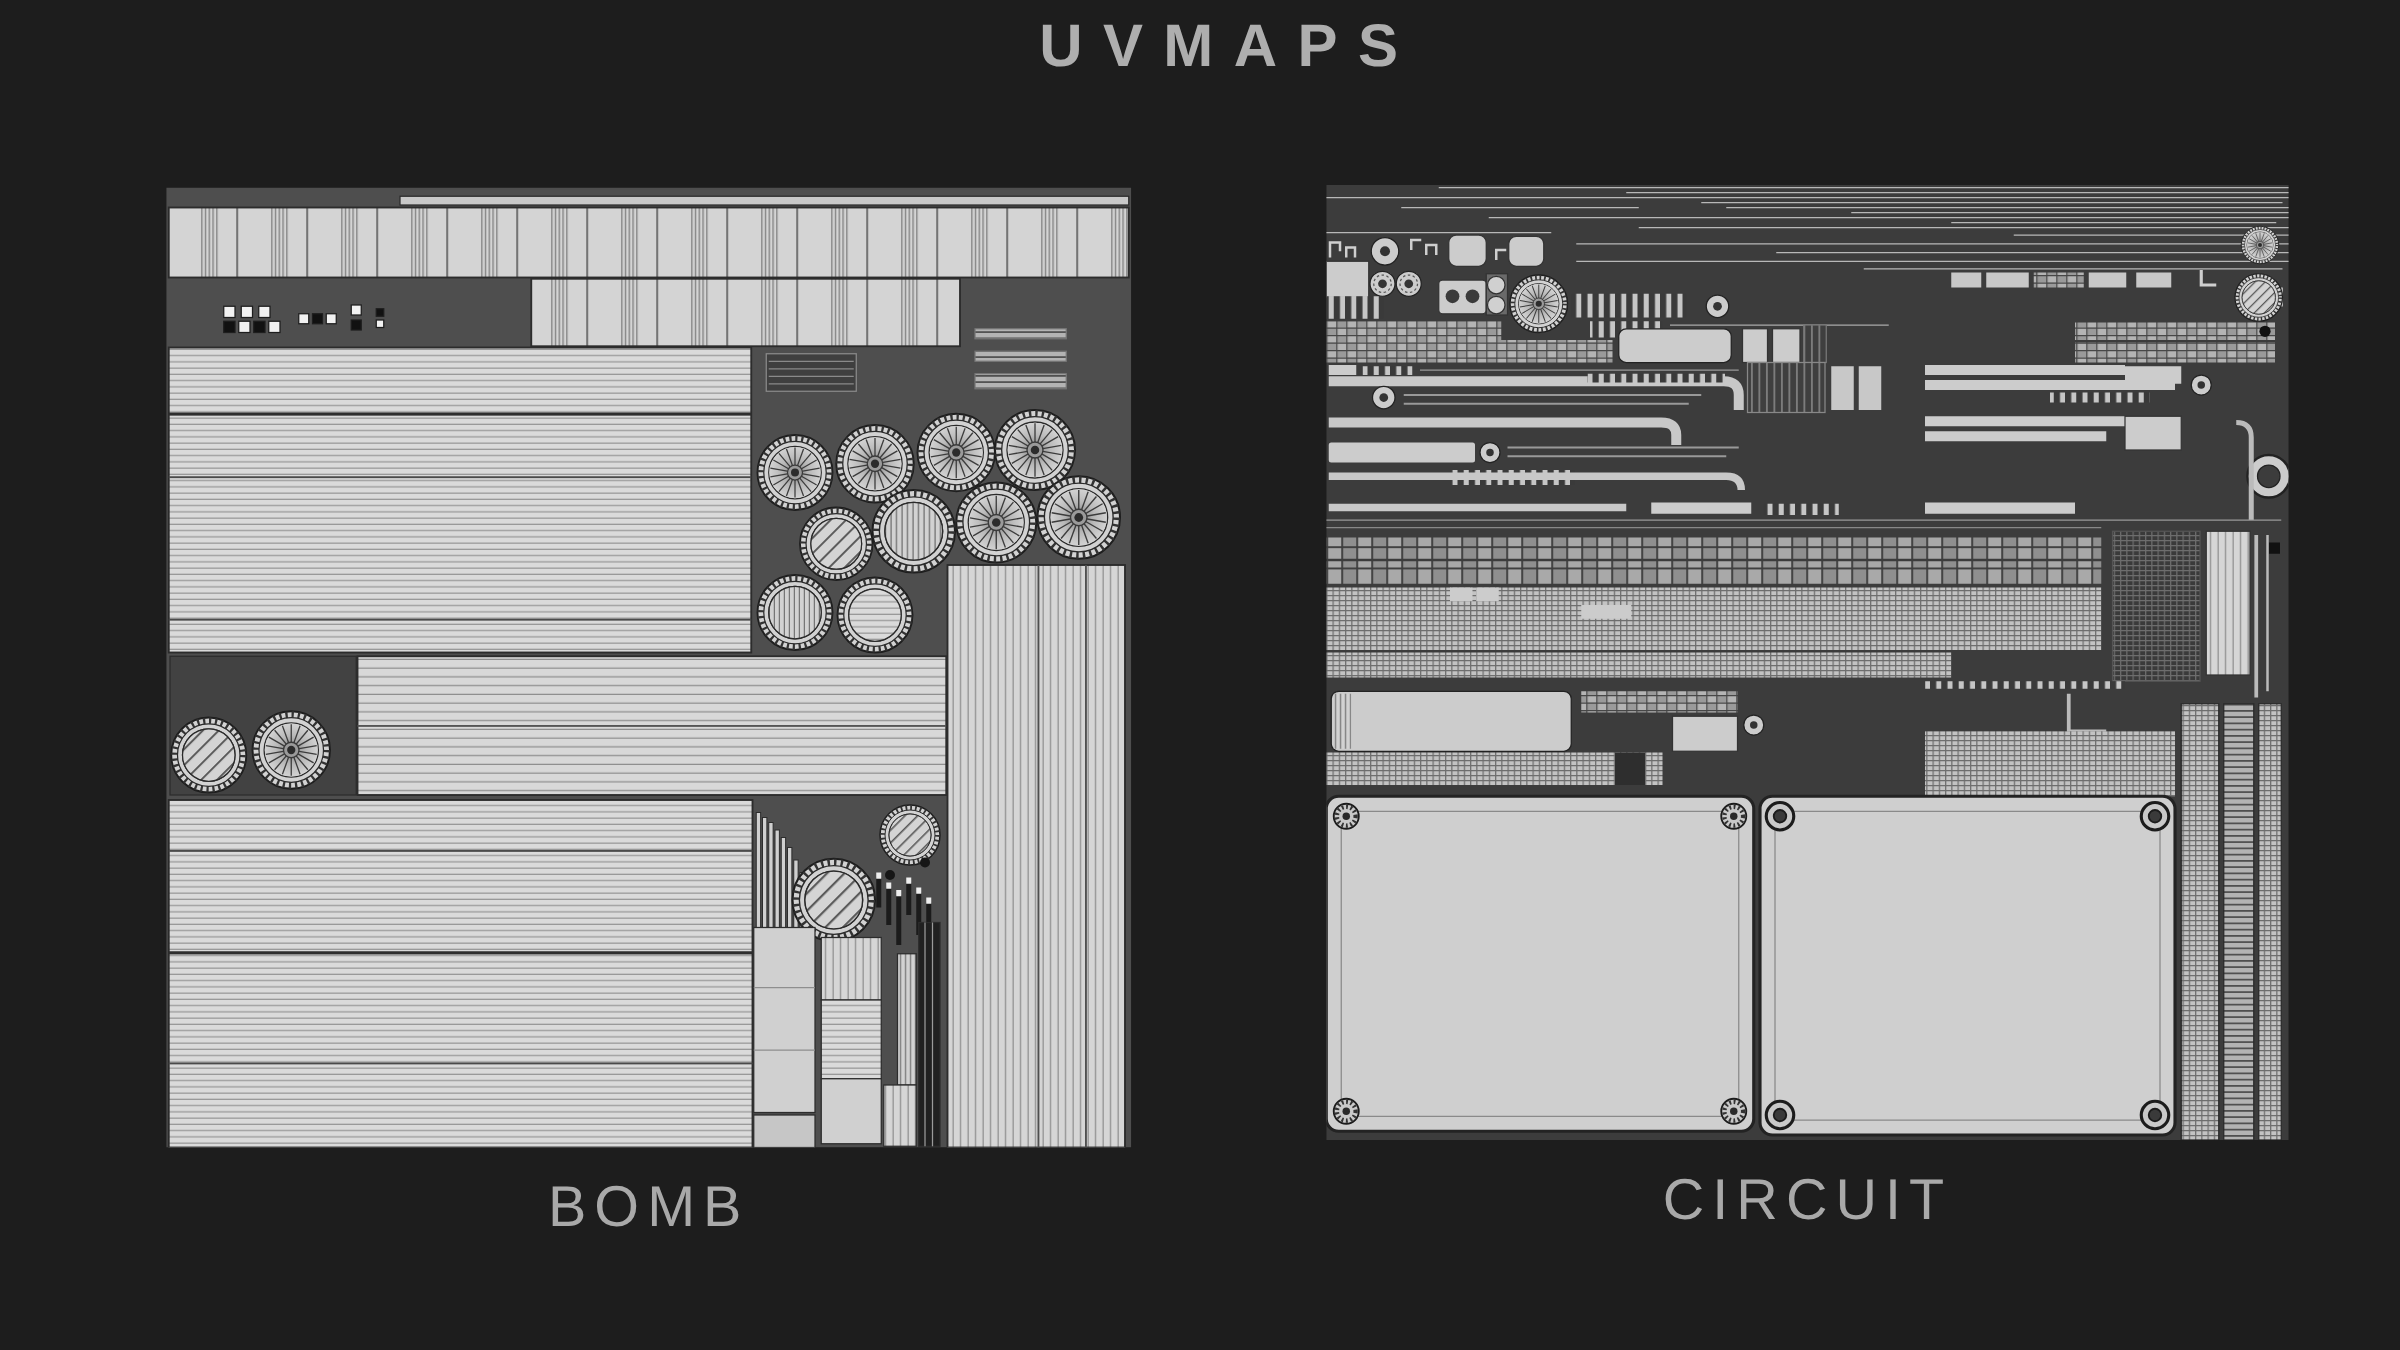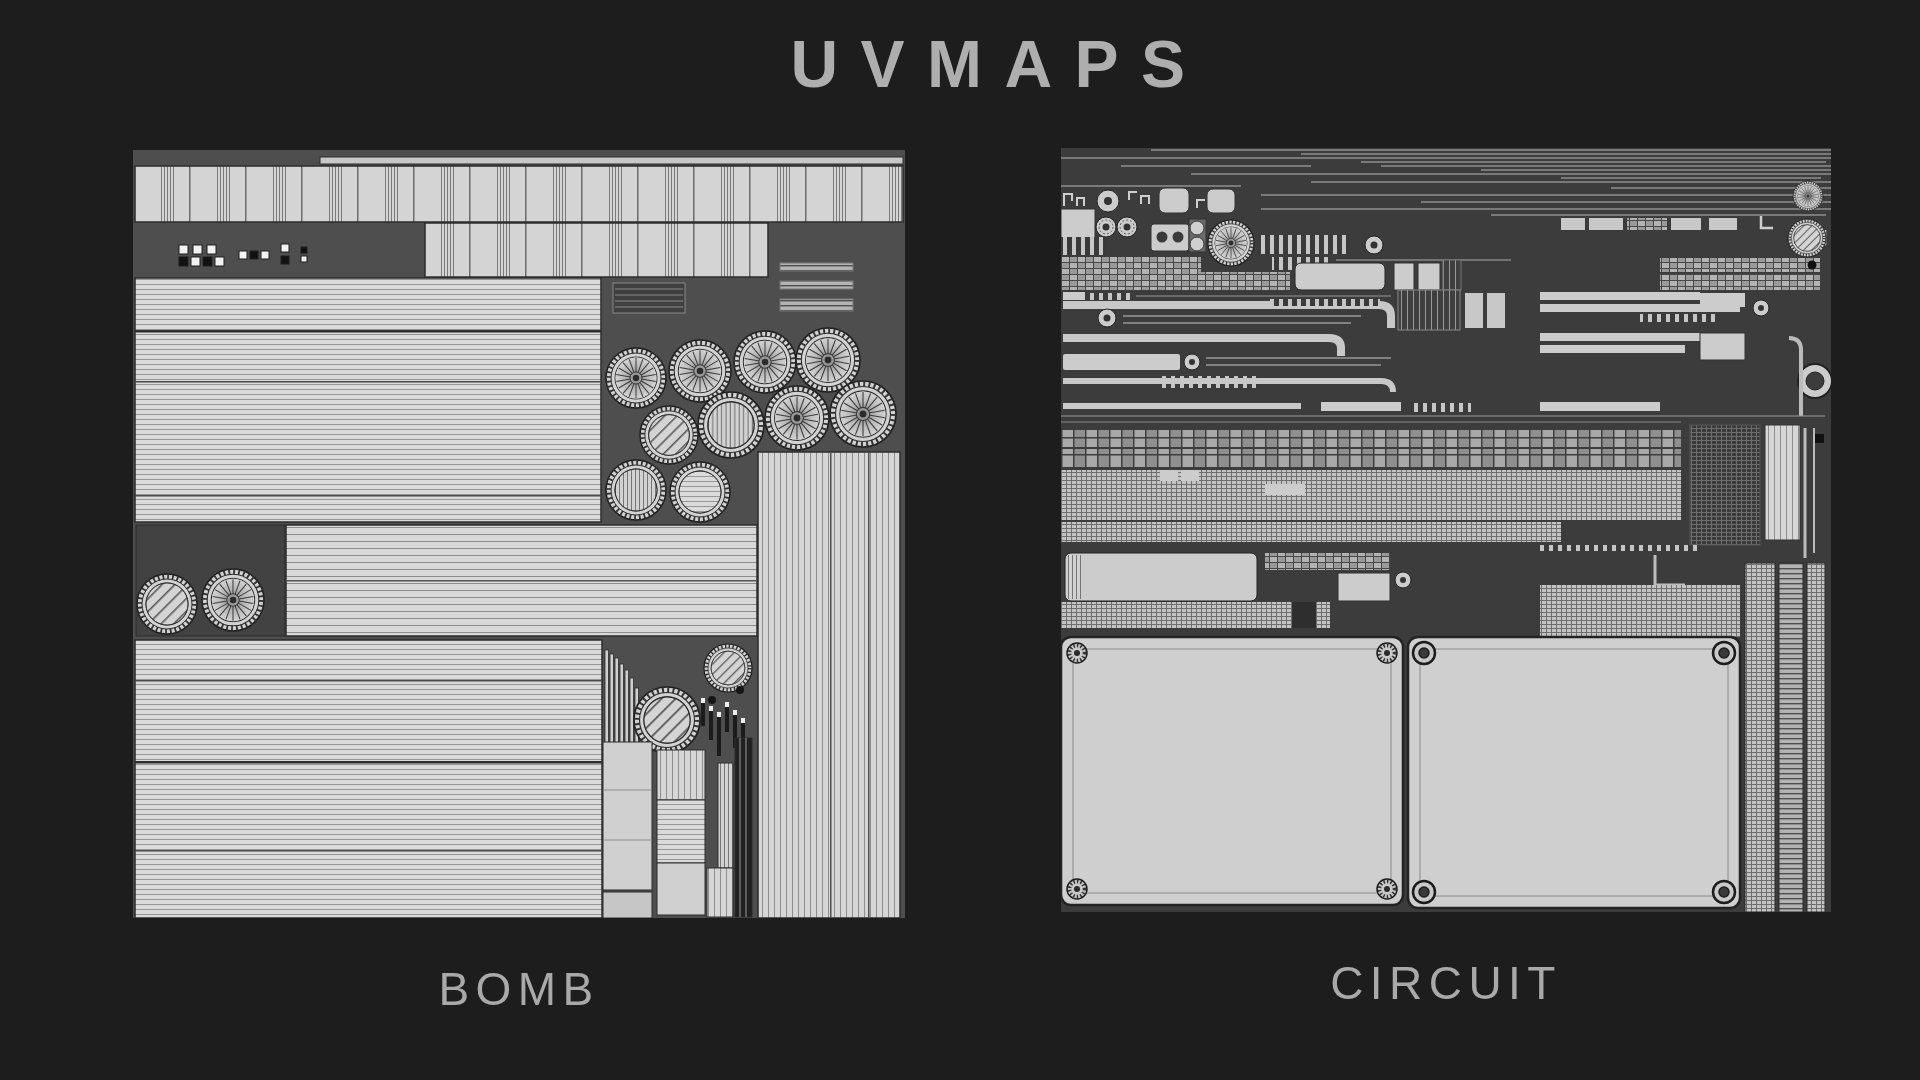"UVMAPS" .page-title { font-size: 66px -> 48px; margin: 16px -> 0 }
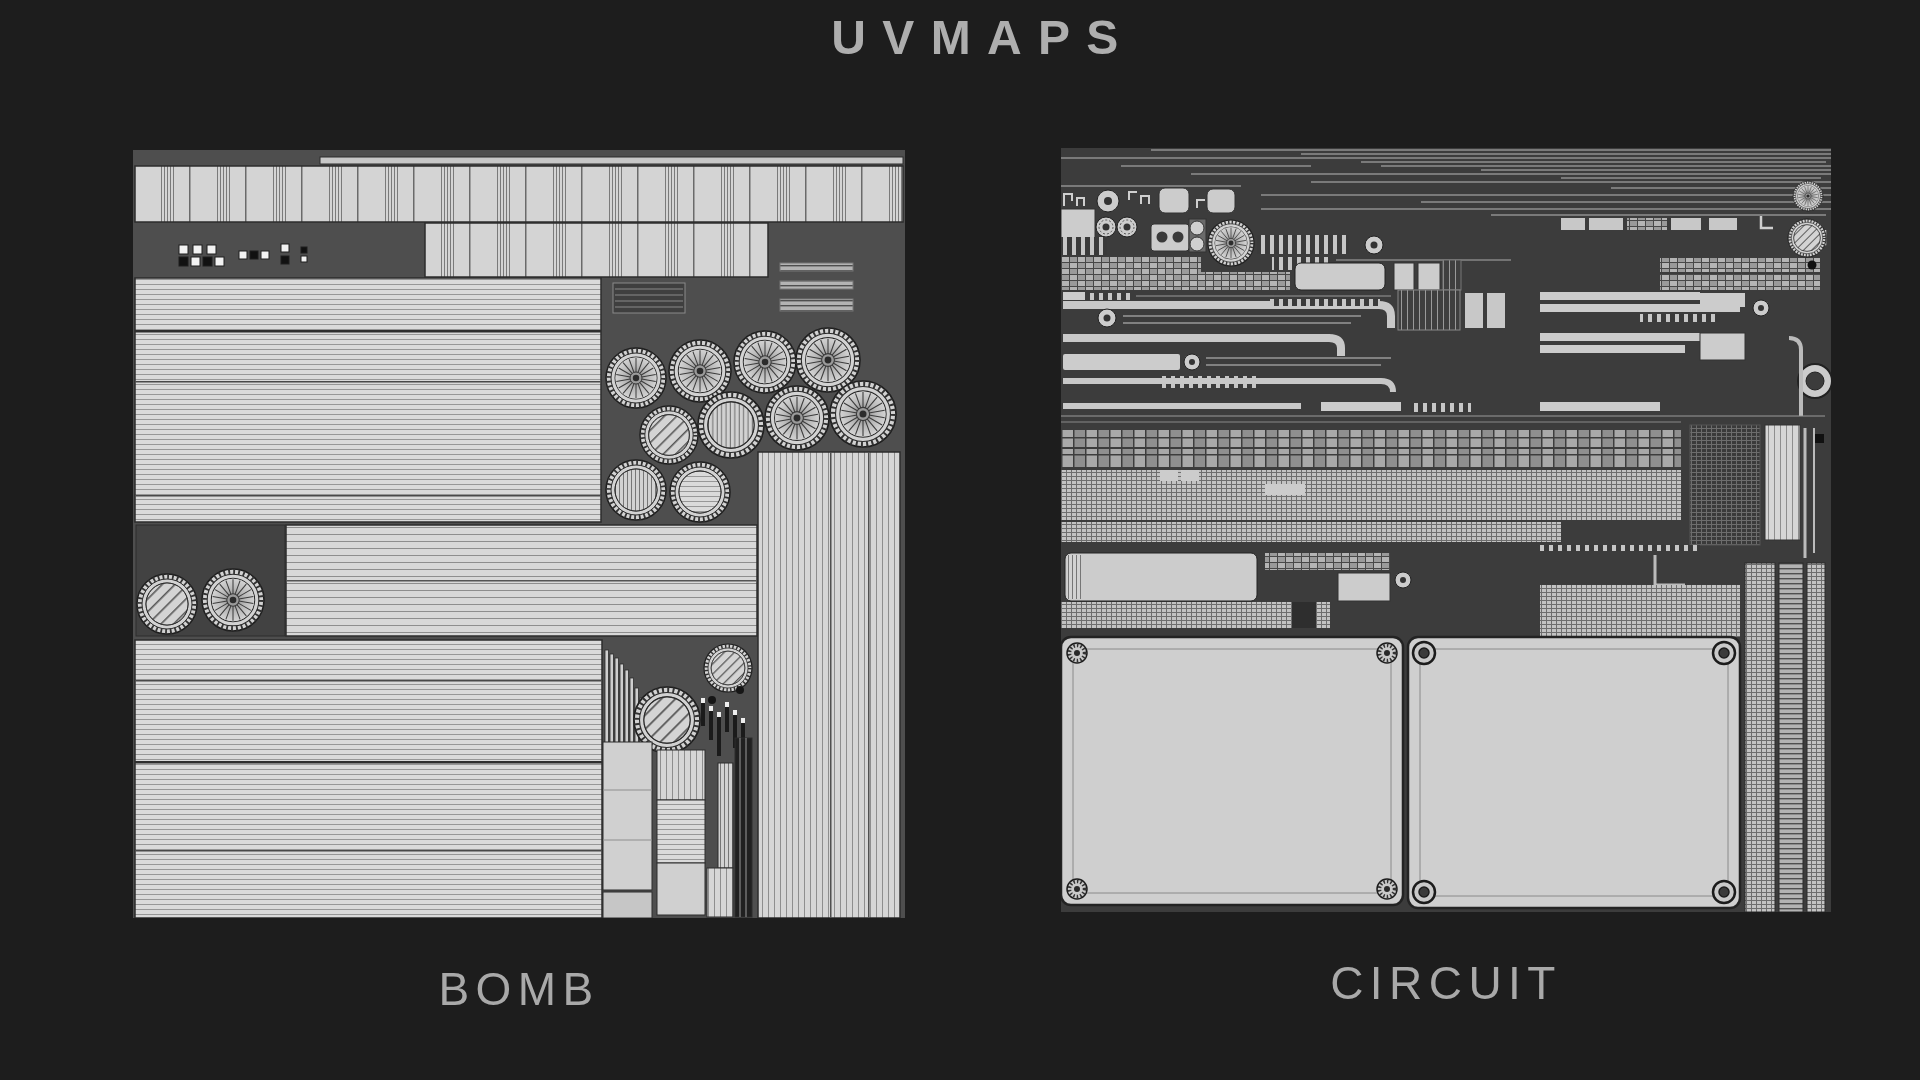"BOMB" figcaption { margin-top: 44px -> 20px }
